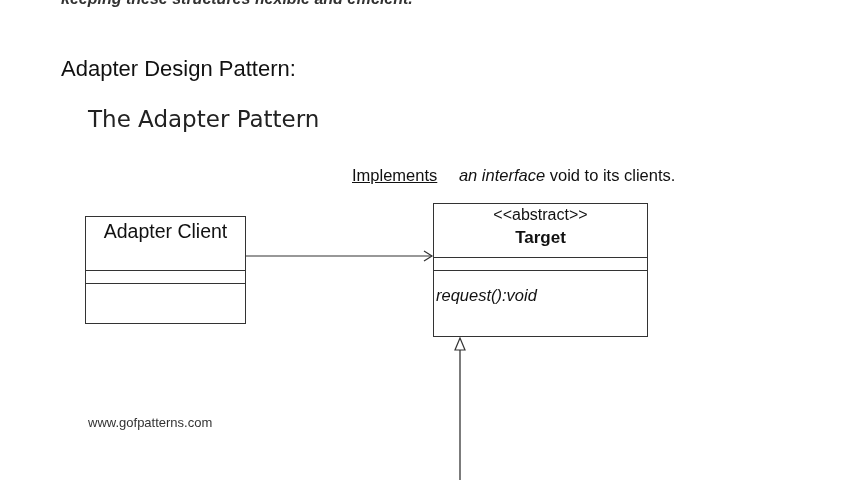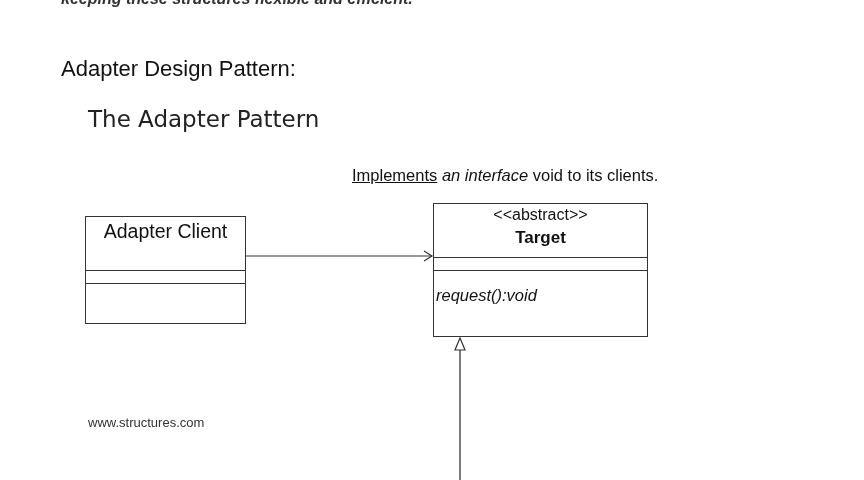"an interface" .annotation .i { margin-left: none -> 17px }
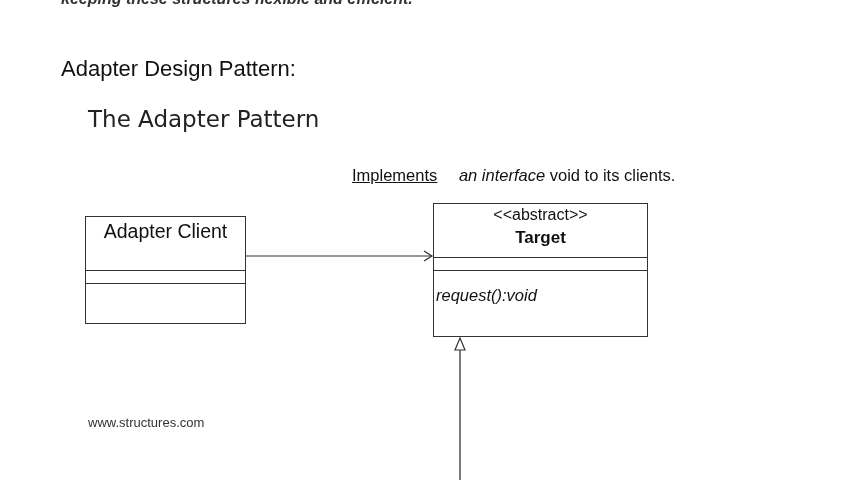"www.structures.com" div.footer-link { text: www.structures.com -> www.gofpatterns.com }
